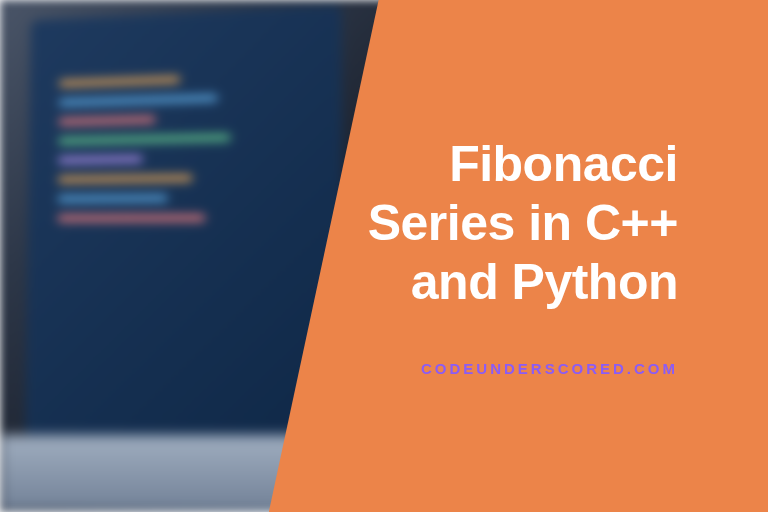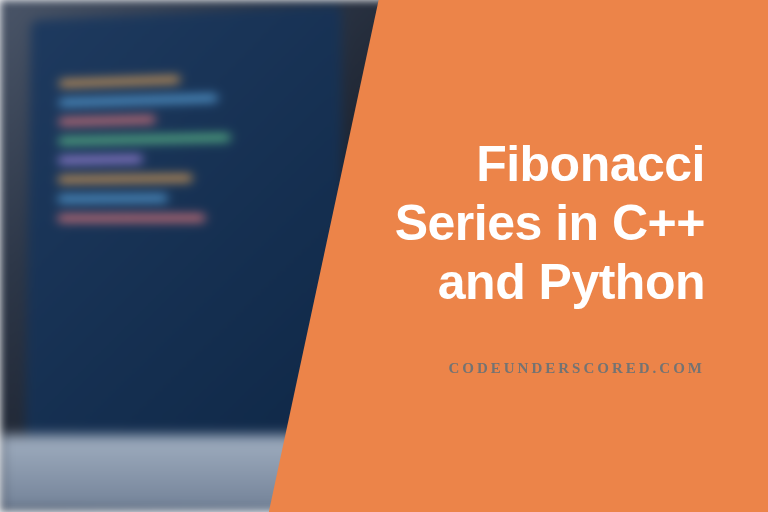"Fibonacci Series in C++ and" .content { padding-right: 63px -> 90px }
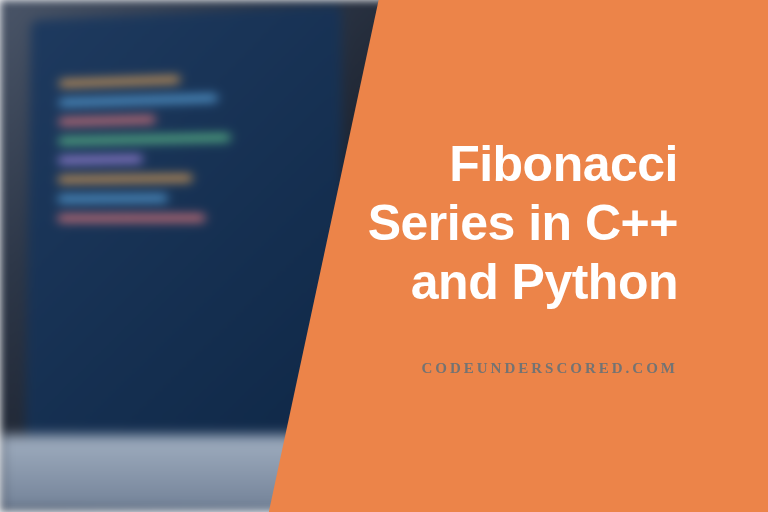"CODEUNDERSCORED.COM" .url { color: #737373 -> #8b5cf6; font-family: Liberation Serif, serif -> none }
